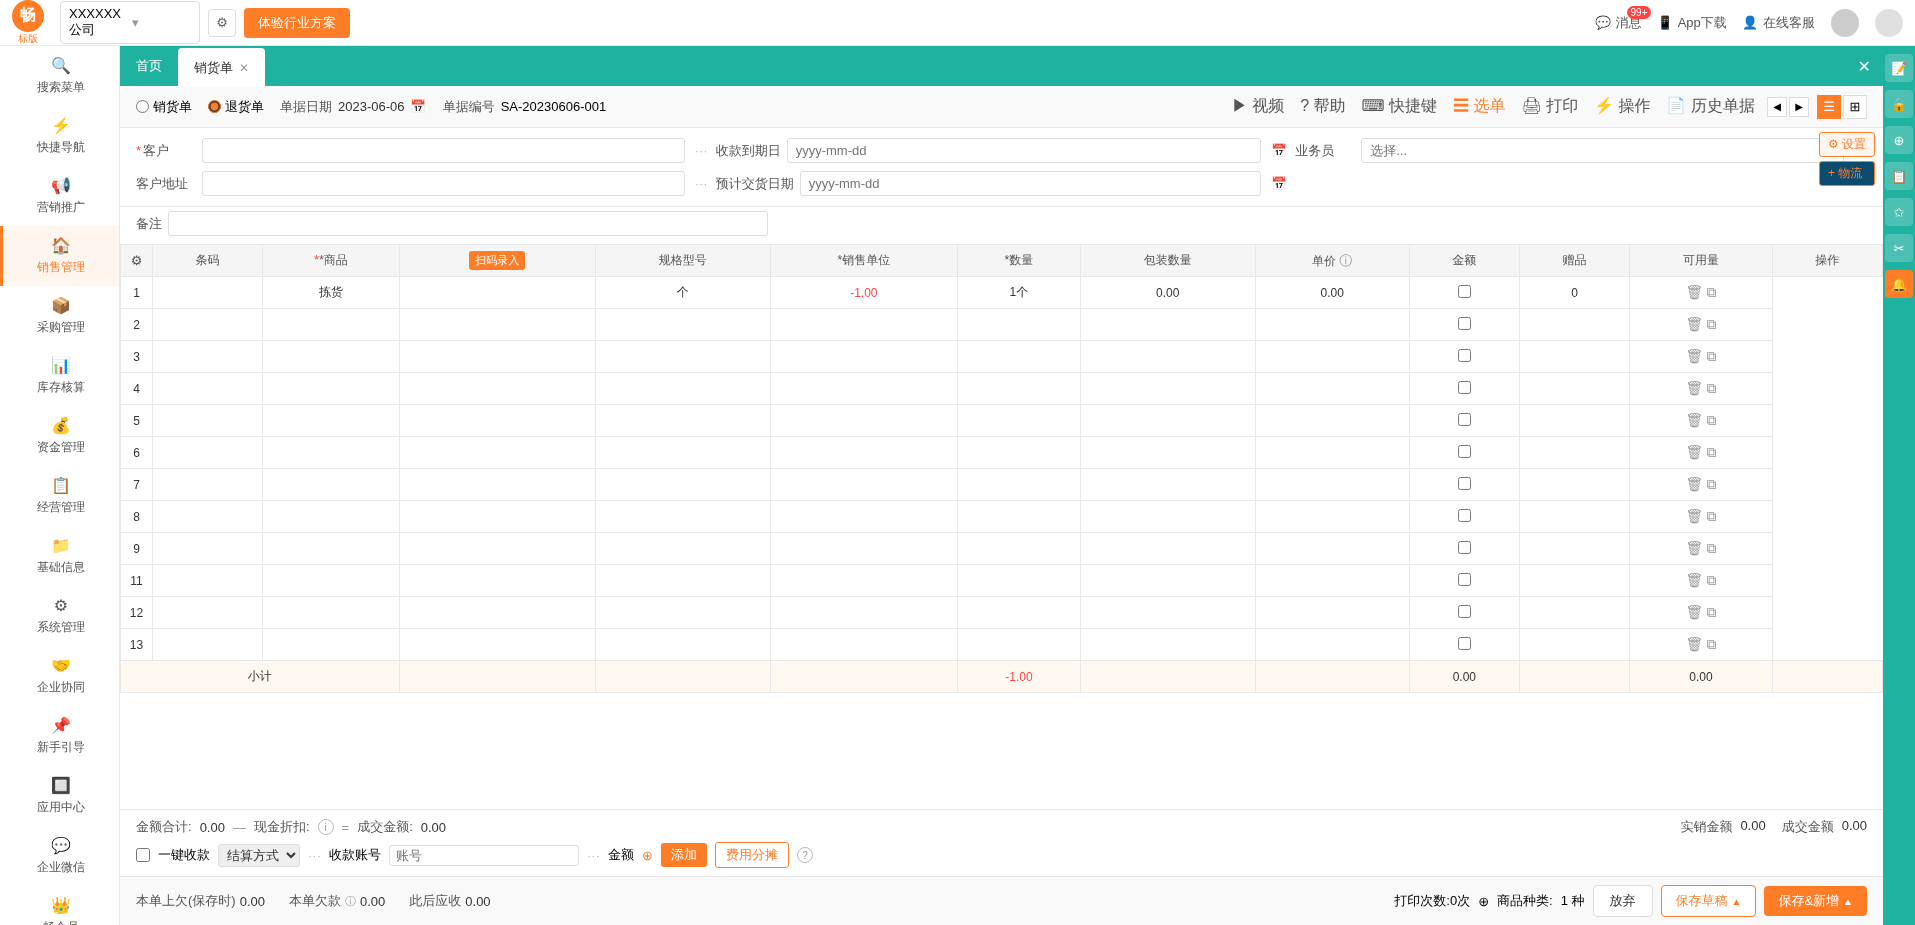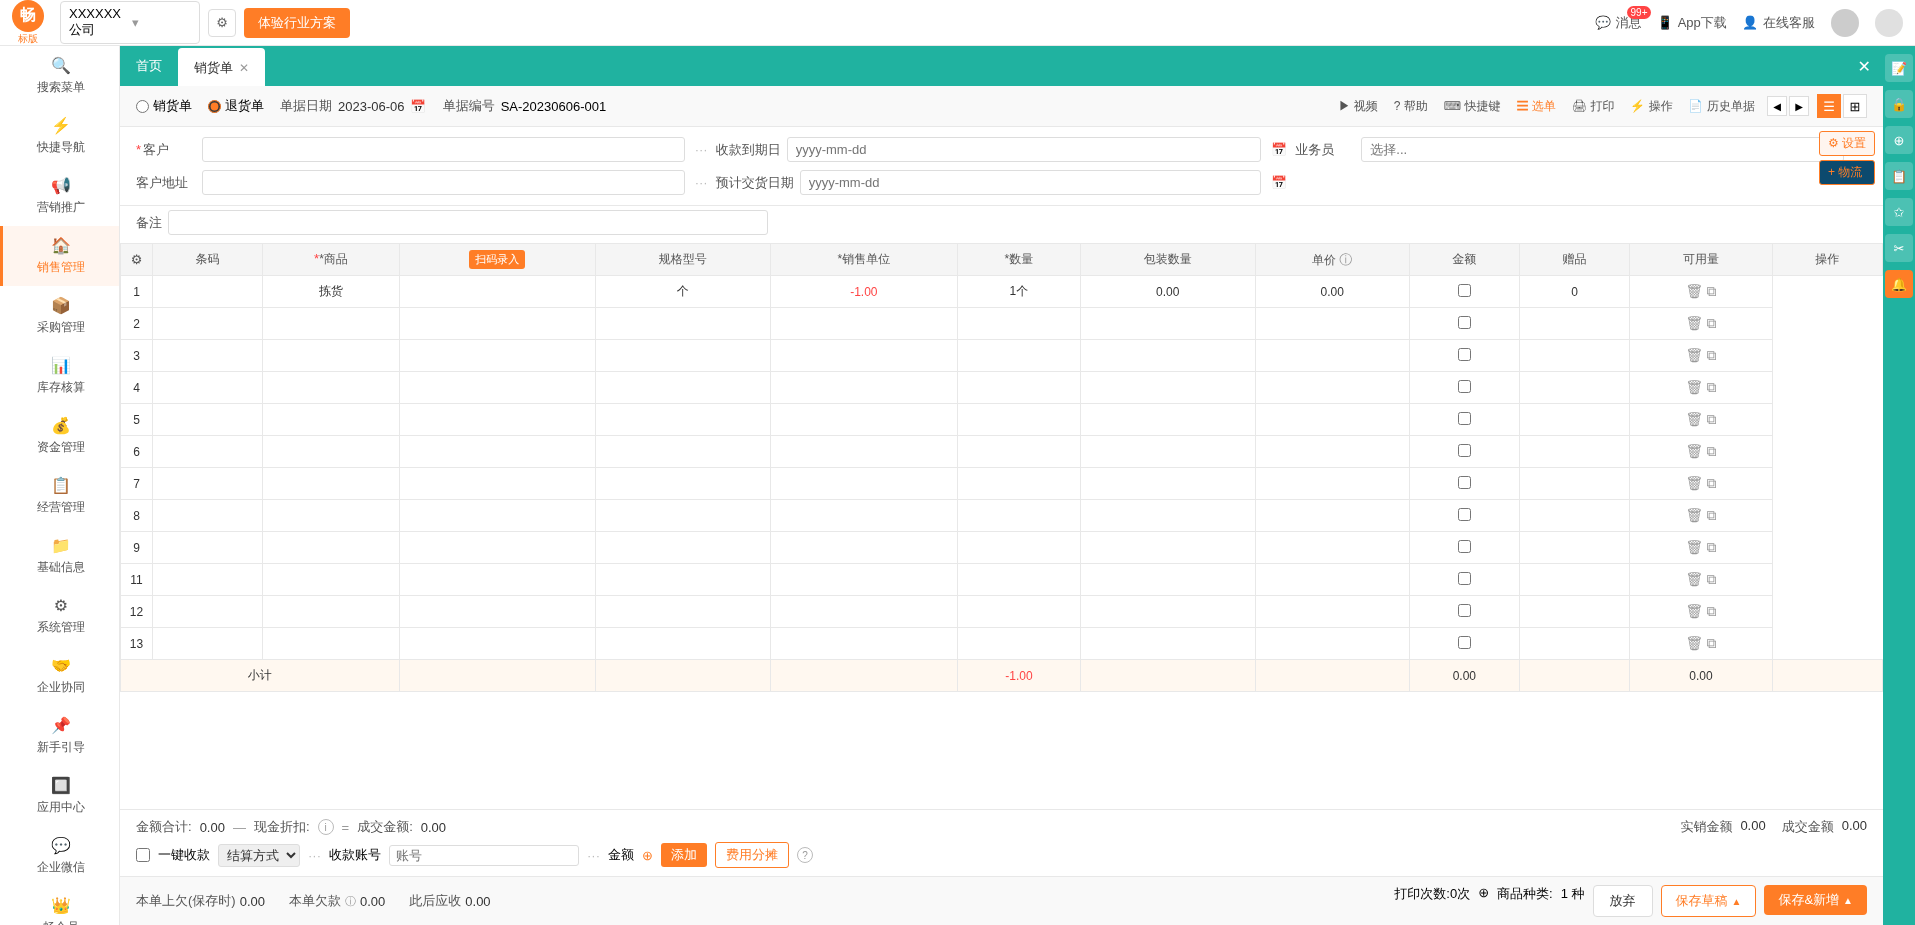"▶ 视频" .toolbar-btn { font-size: 12px -> 16px }
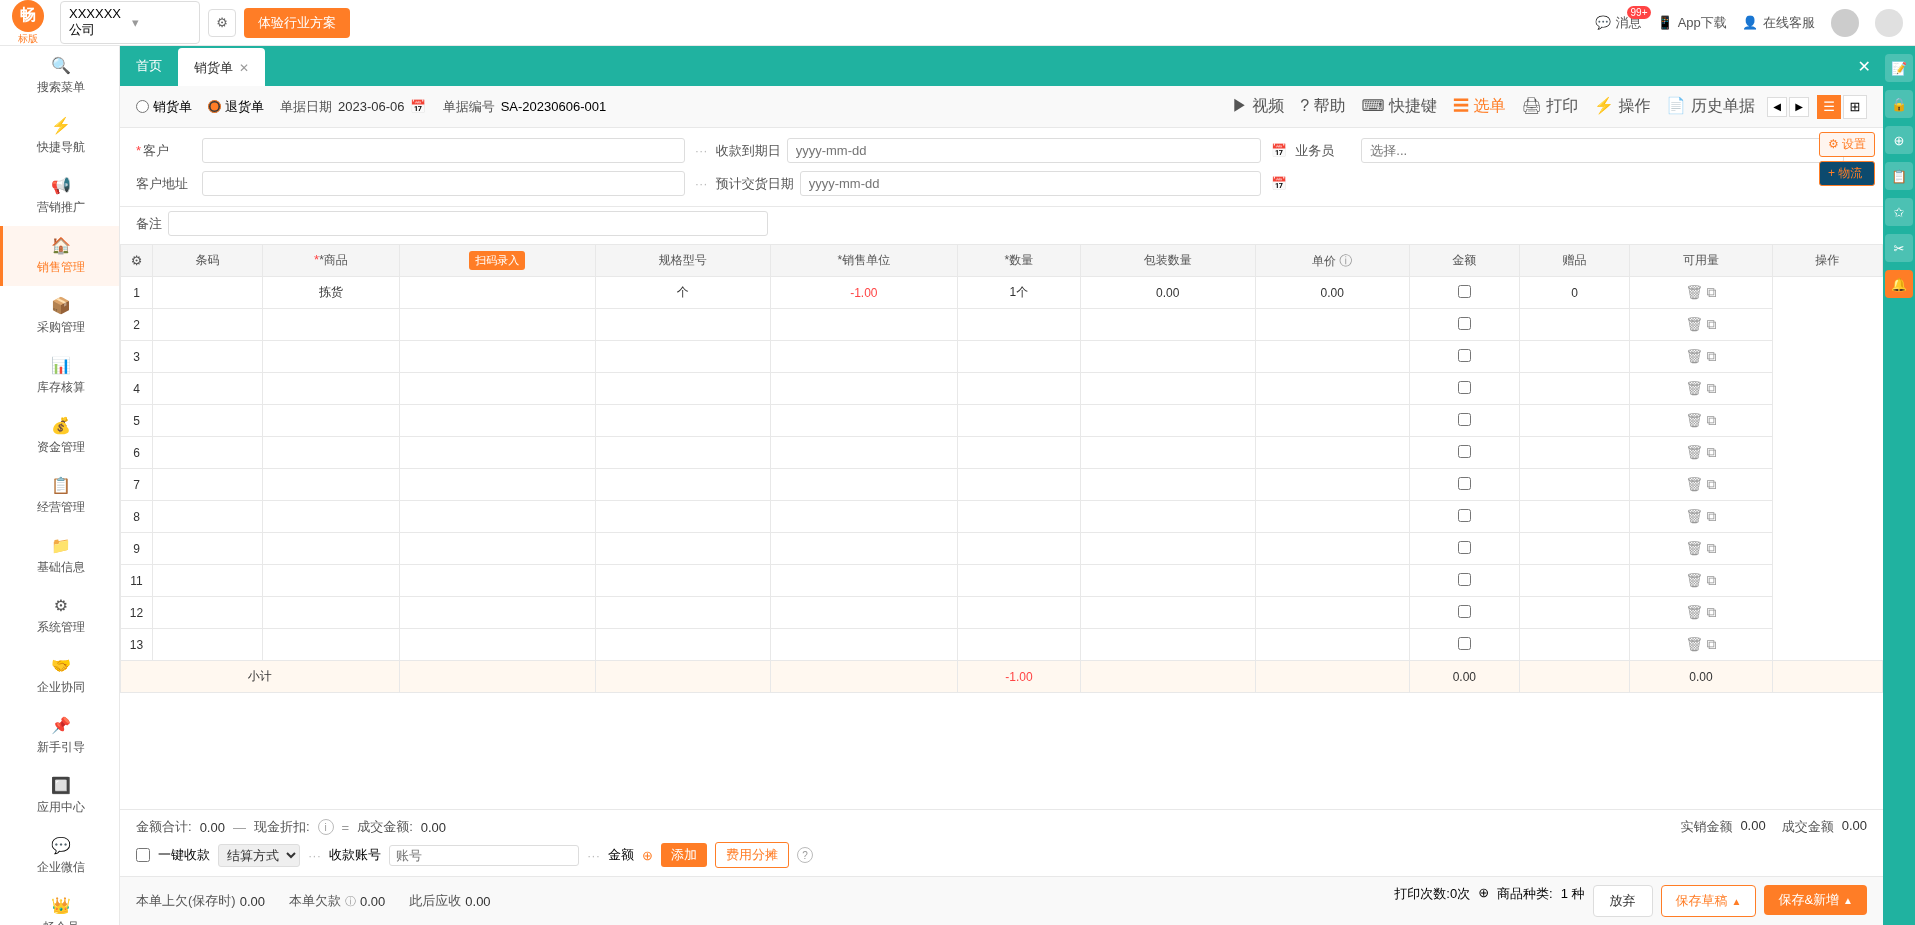"打印次数:0次" .status-actions { align-items: flex-start -> center }
